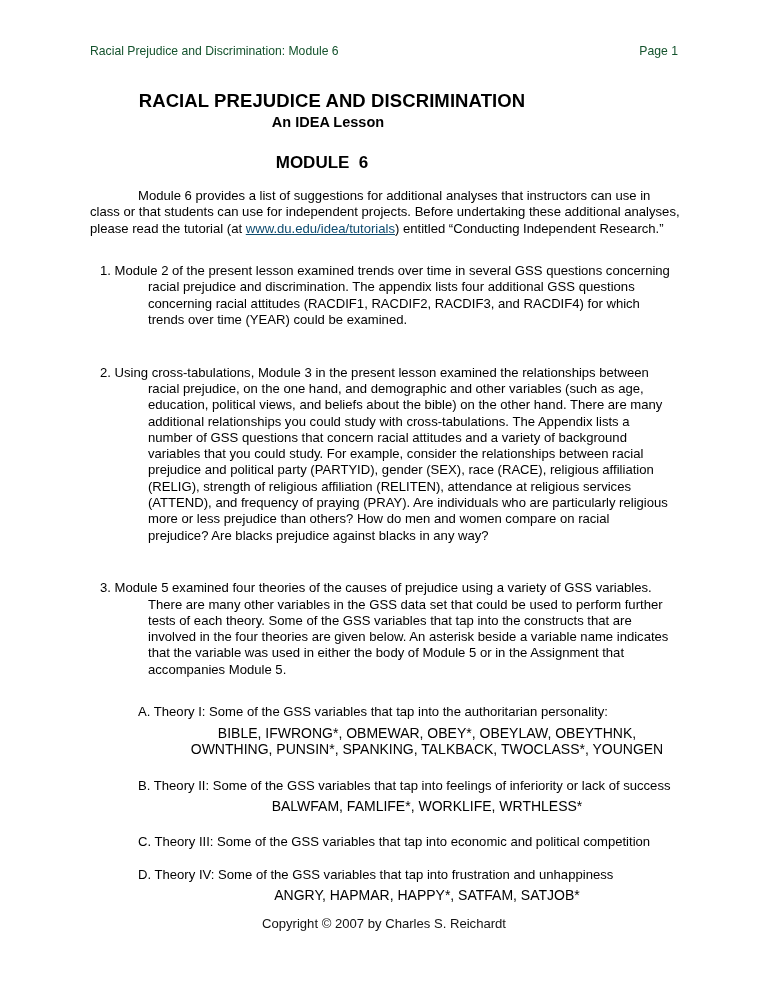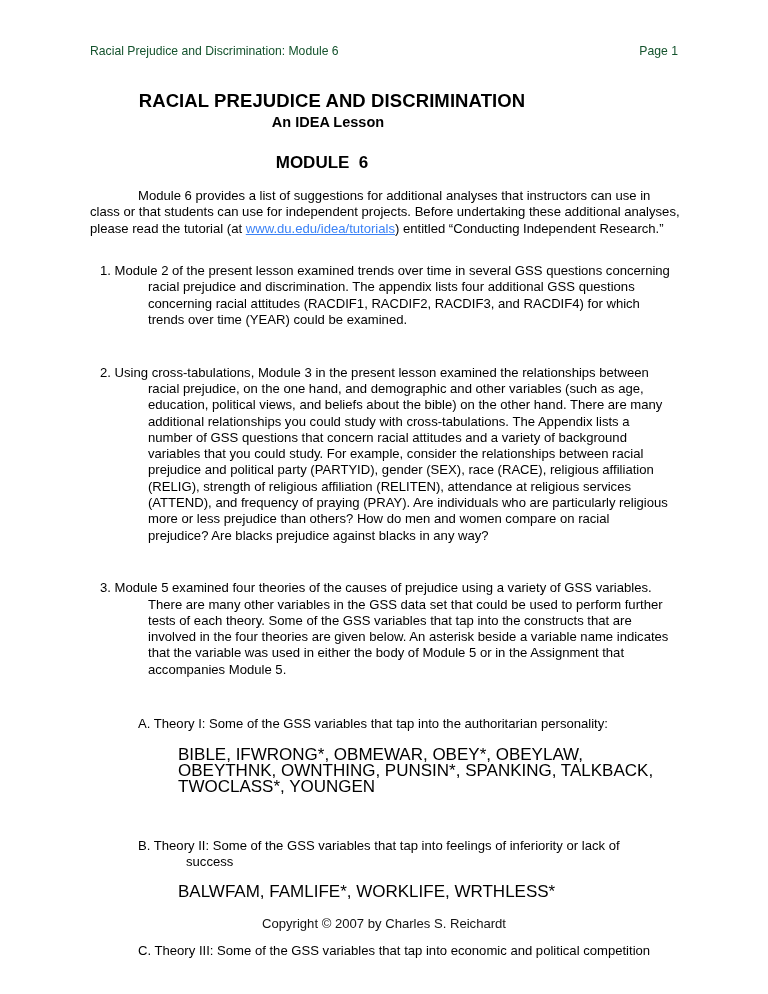"www.du.edu/idea/tutorials" .link { color: #3b82f6 -> #0c4a6e }
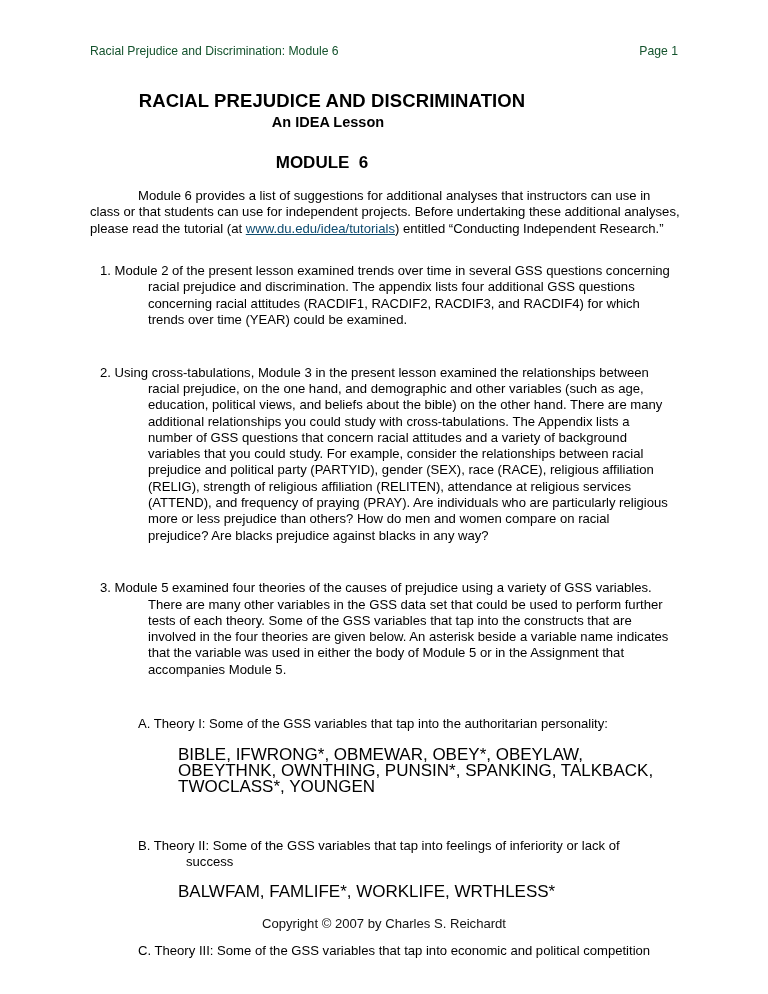"A. Theory I: Some of" .letter-item { margin: 12px -> 0 }
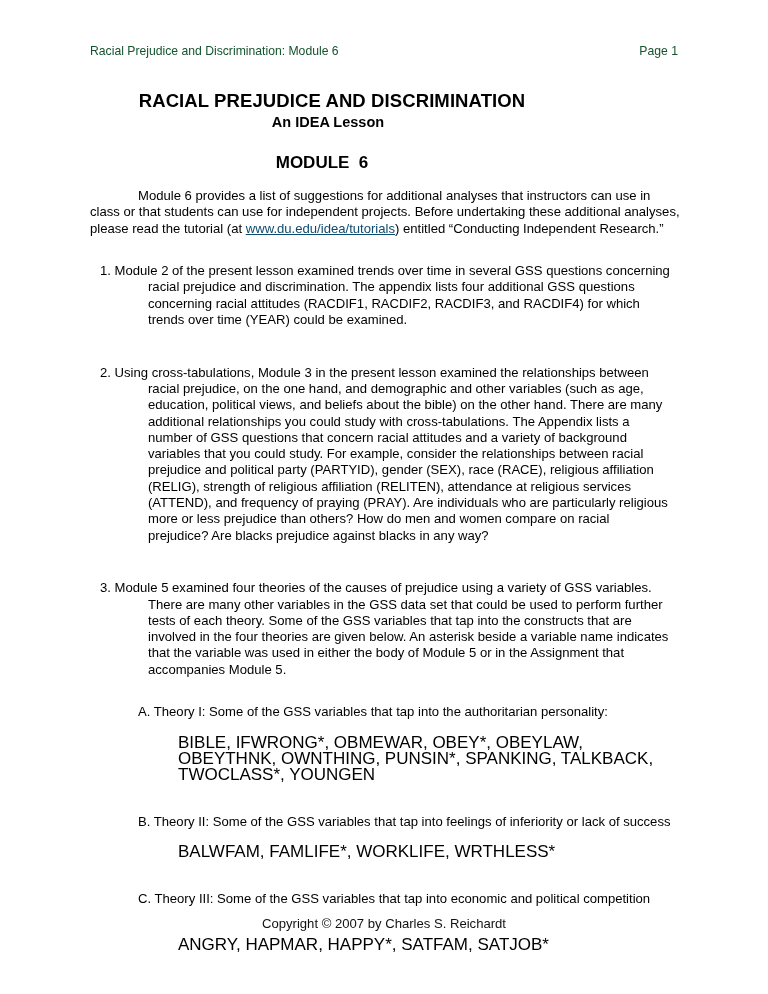"BIBLE, IFWRONG*, OBMEWAR, OBEY*," .var-list { font-size: 17px -> 14px; margin: 14px -> 4px; text-align: none -> center }
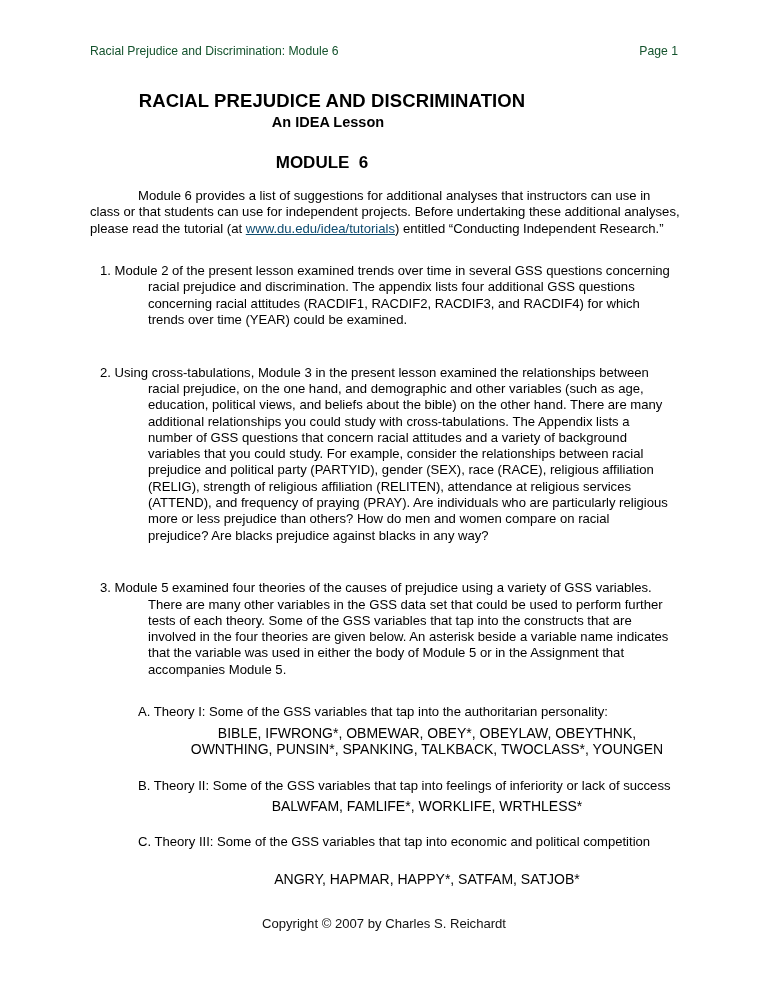"D. Theory IV: Some of" p.letter-item { html: none -> <p><span>D.</span> <span>Theory IV: Some of the GSS variables that tap into frustration and unhappiness</span></p> }
